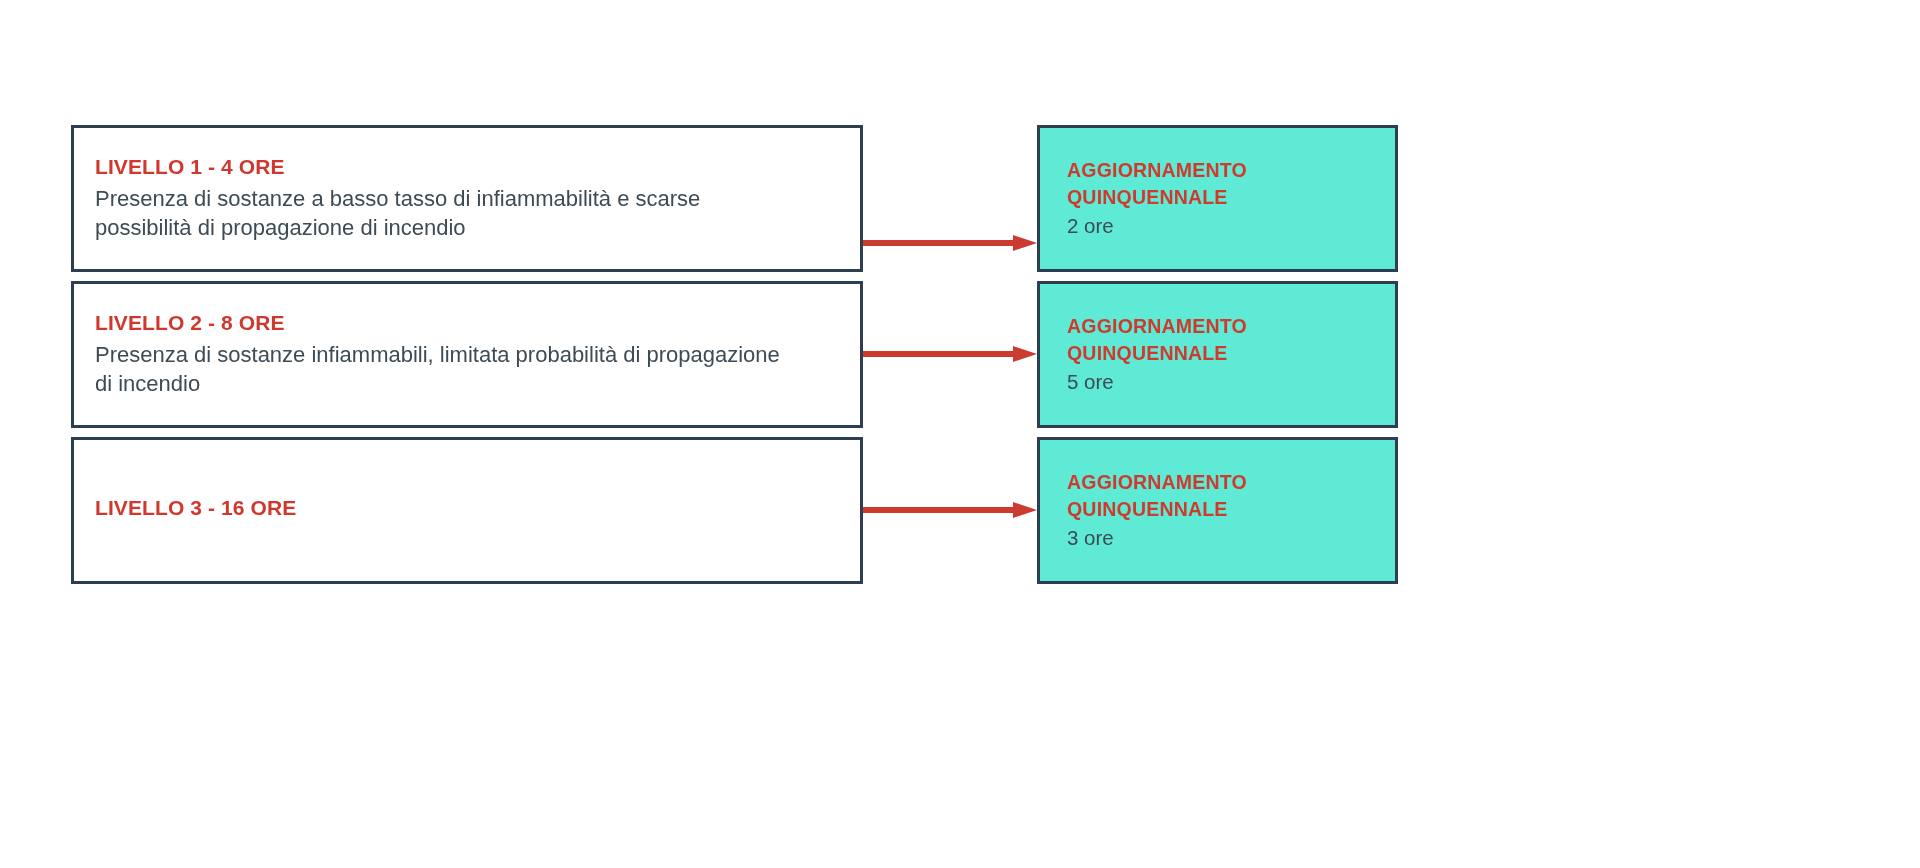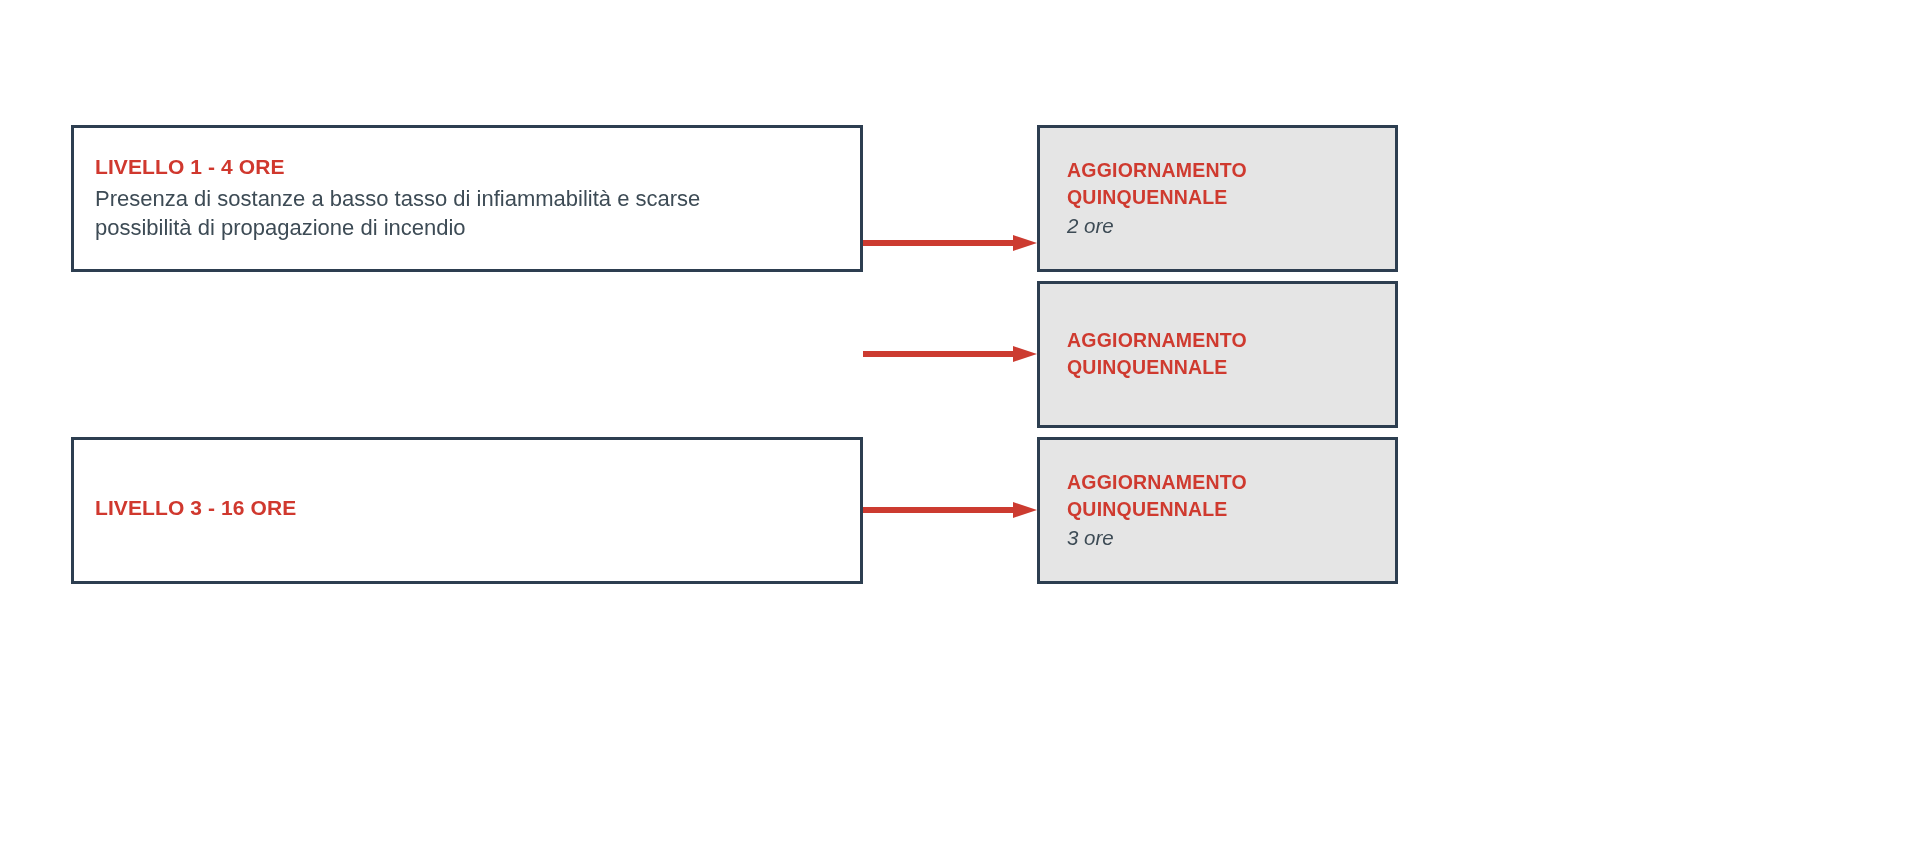"AGGIORNAMENTO QUINQUENNALE" .refresh-box { background: #e5e5e5 -> #5eead4 }
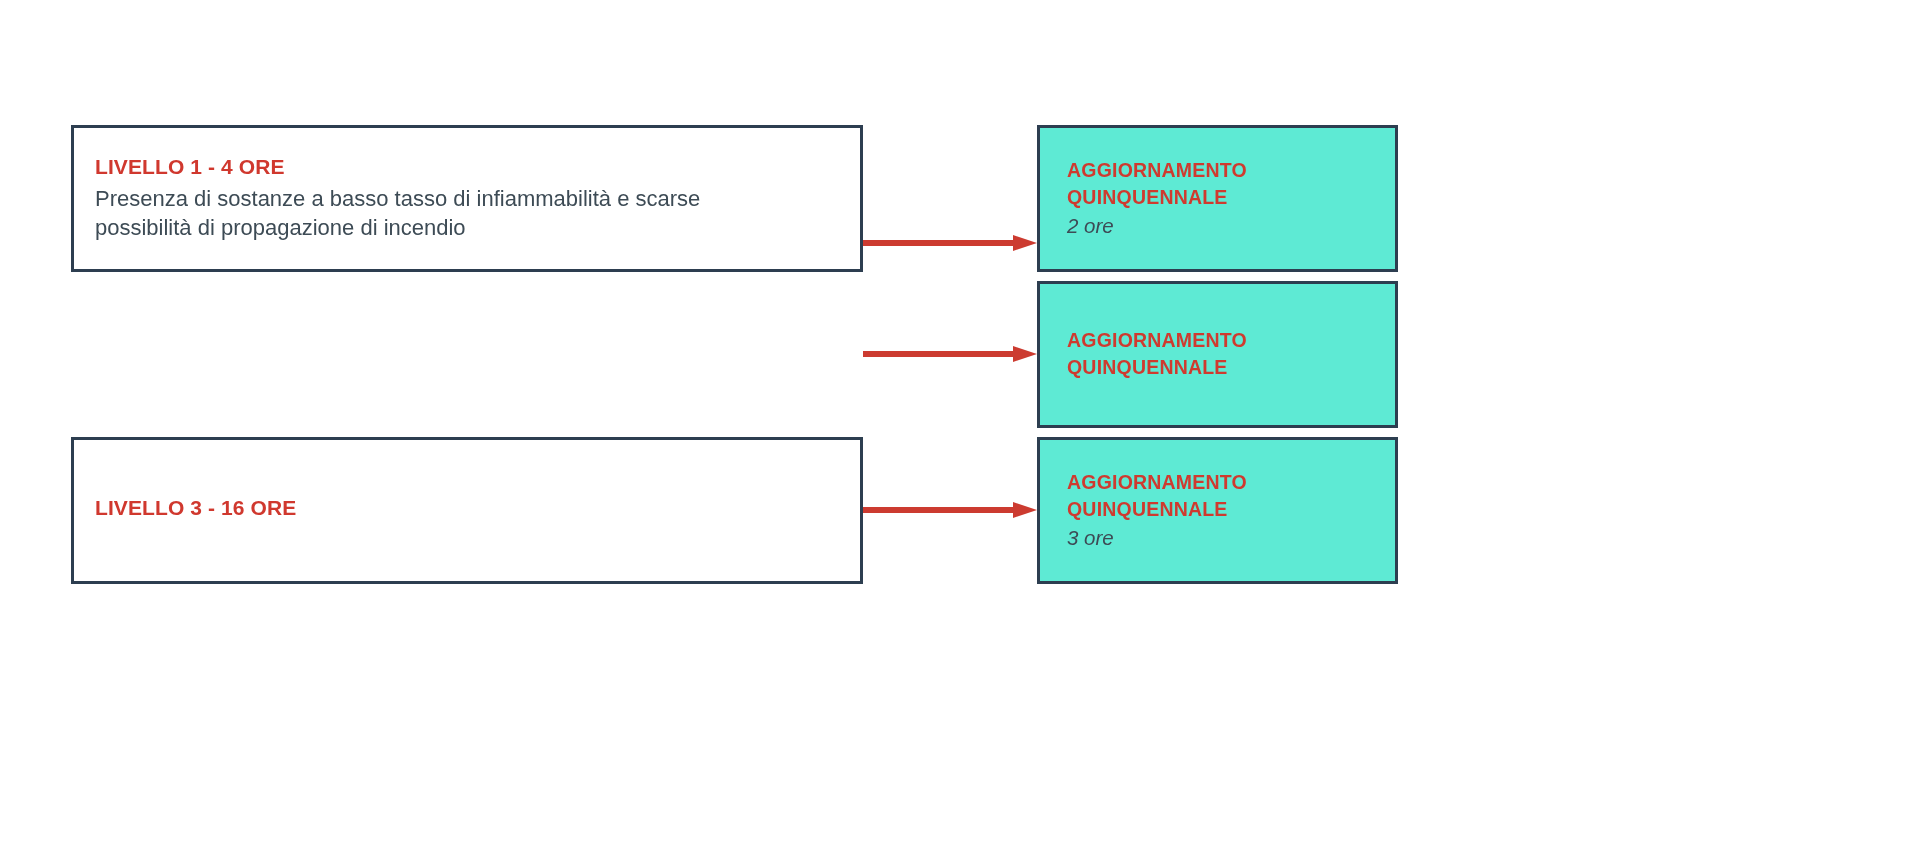"2 ore" .refresh-hours { font-style: italic -> none }
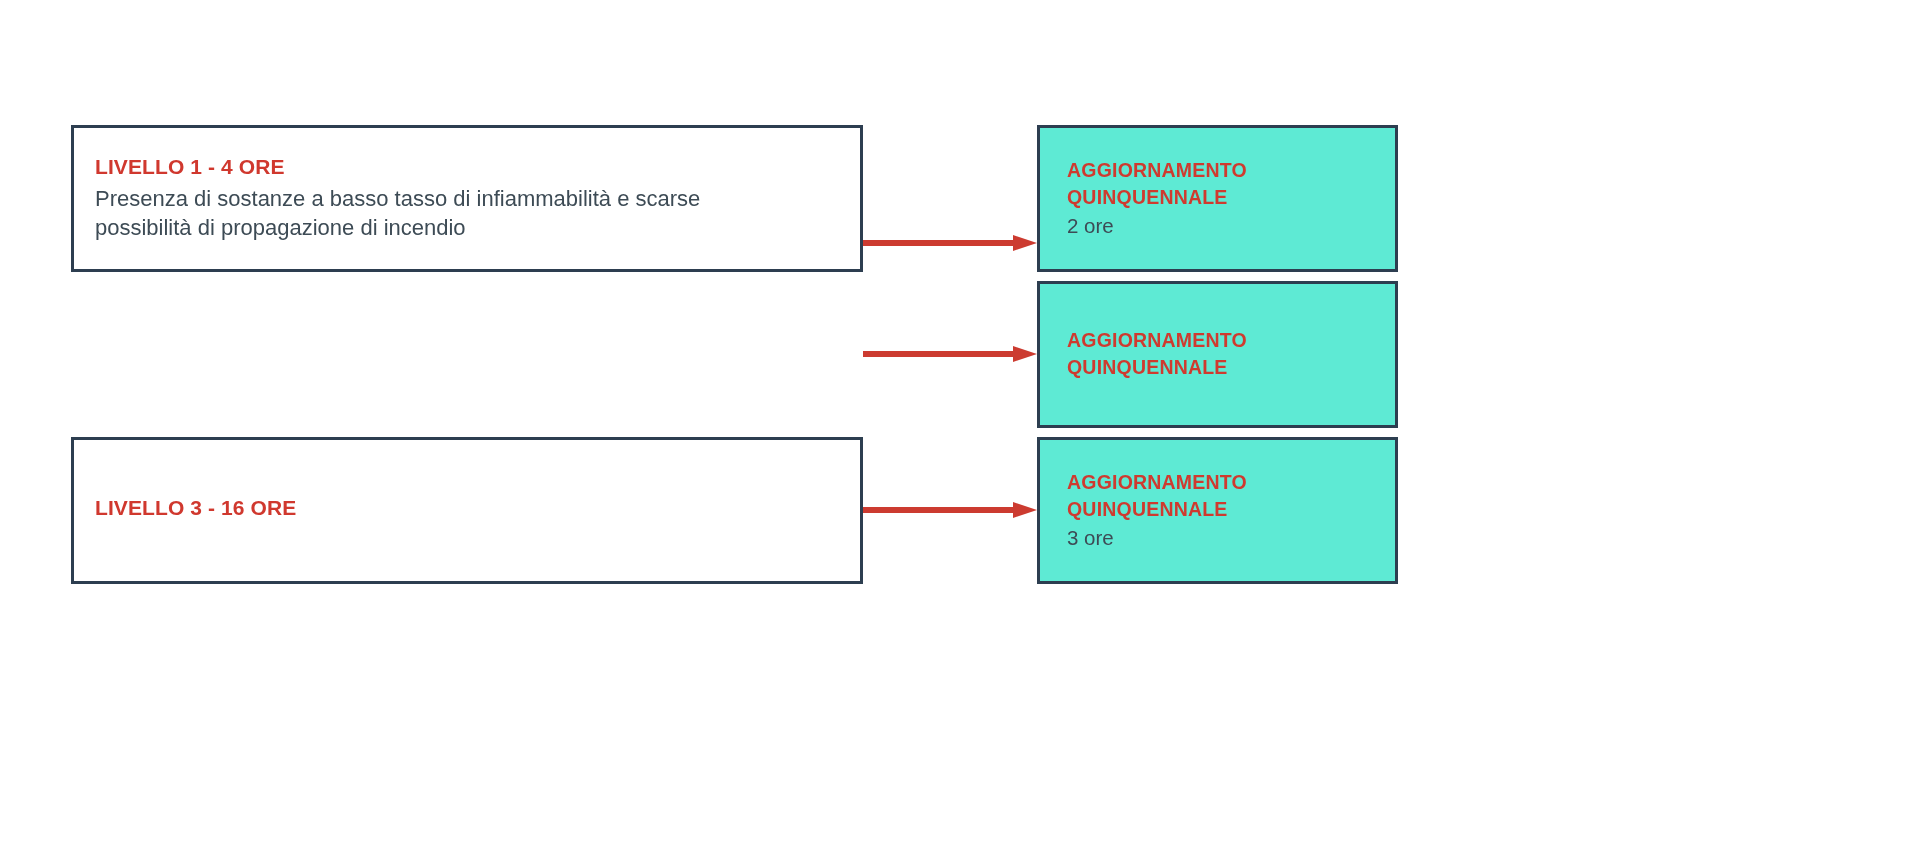"LIVELLO 2 - 8 ORE" div.level-box { html: none -> <div> <p>LIVELLO 2 - 8 ORE</p> <p>Presenza di sostanze infiammabili, limitata probabilità di propagazione di incendio</p> </div> }
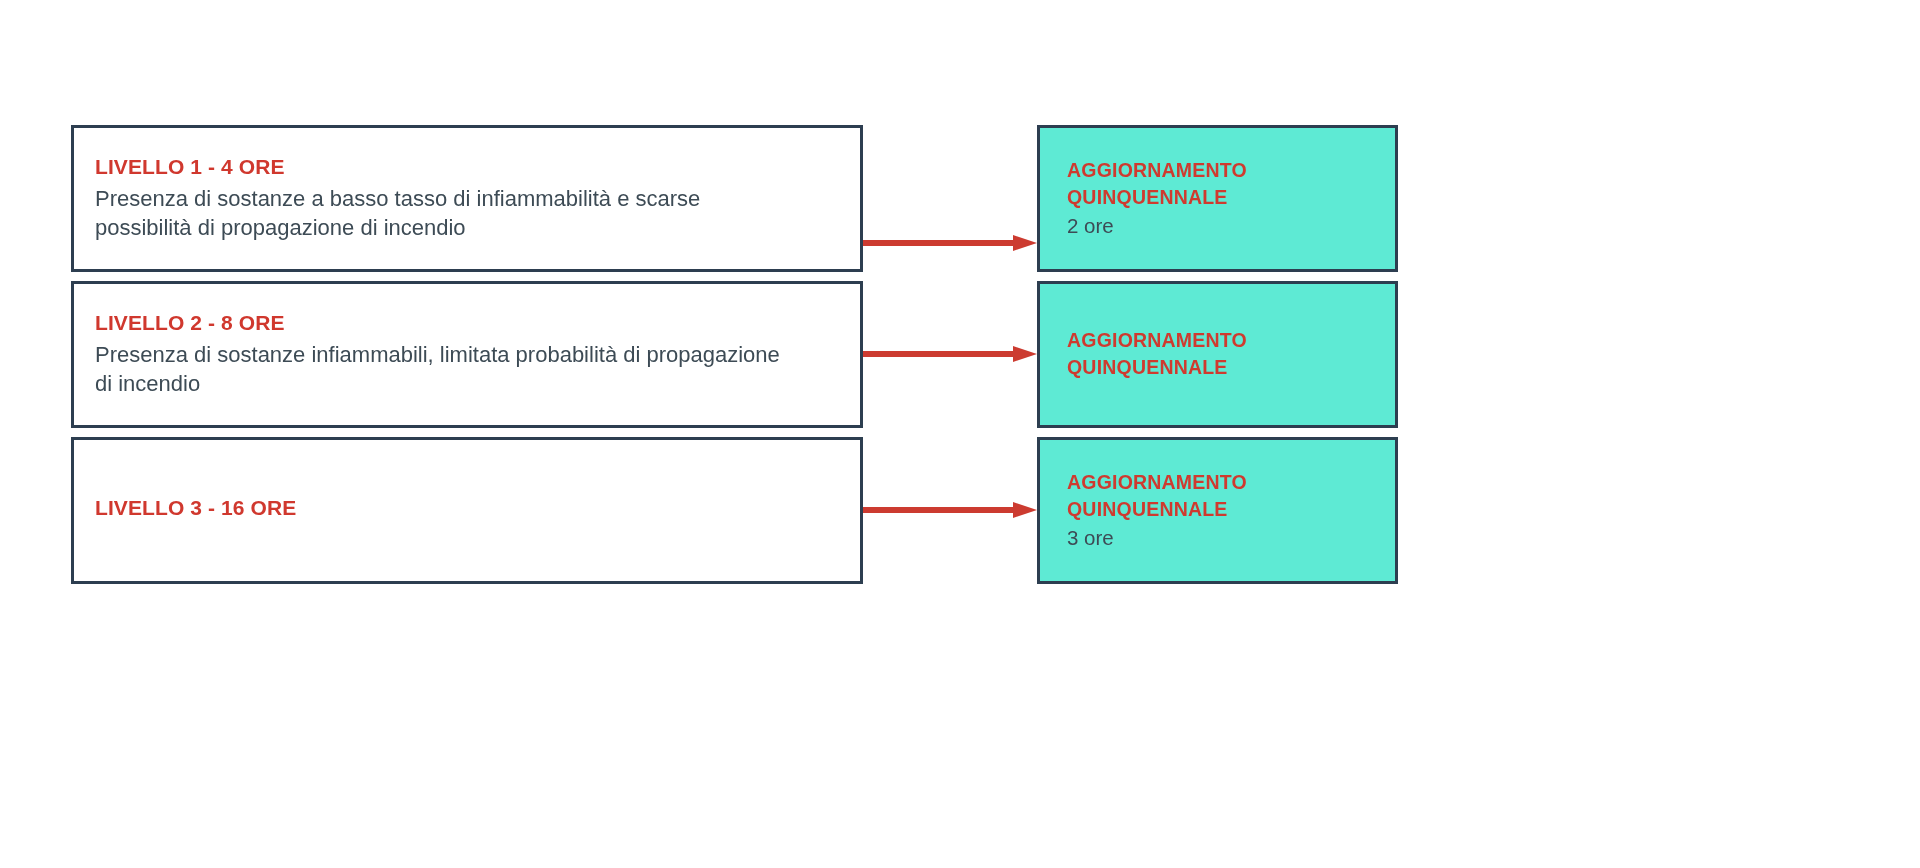"5 ore" p.refresh-hours { html: none -> <p>5 ore</p> }
